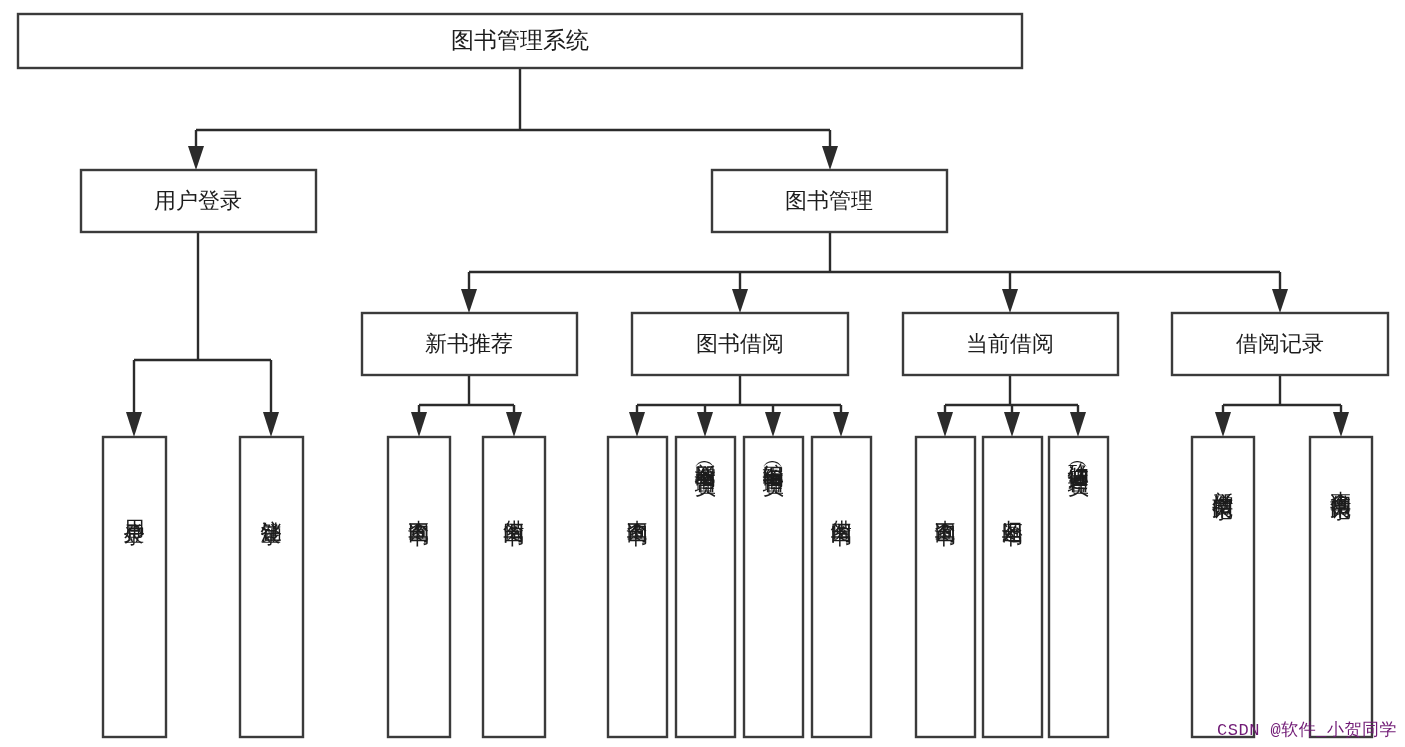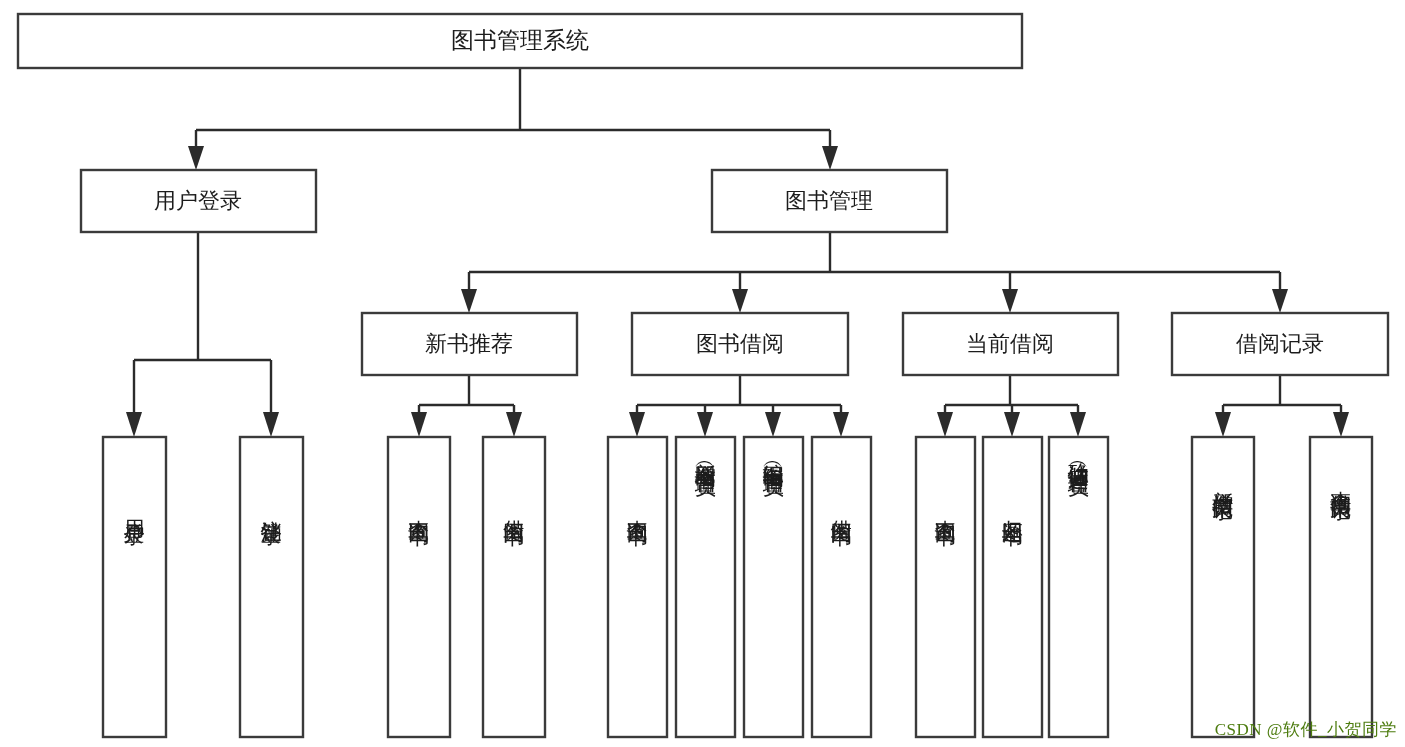"CSDN @软件_小贺同学" .watermark { color: #4d7c0f -> #701a75; font-family: Liberation Serif, serif -> Liberation Mono, monospace }
